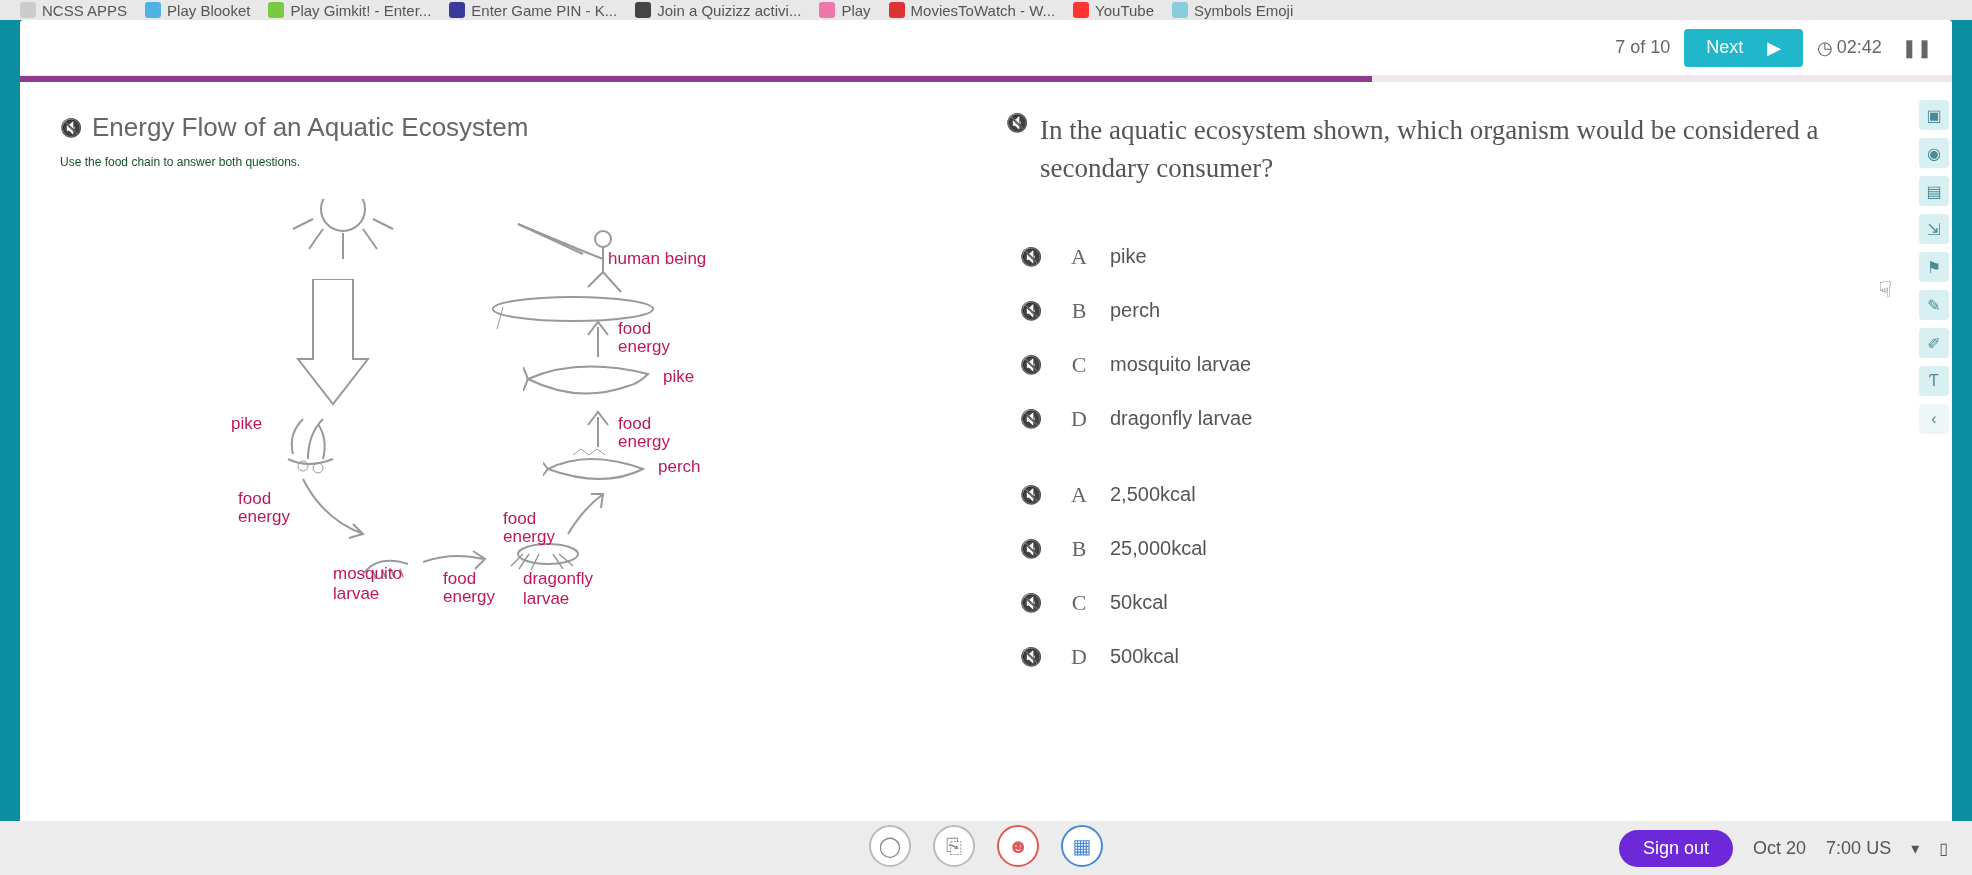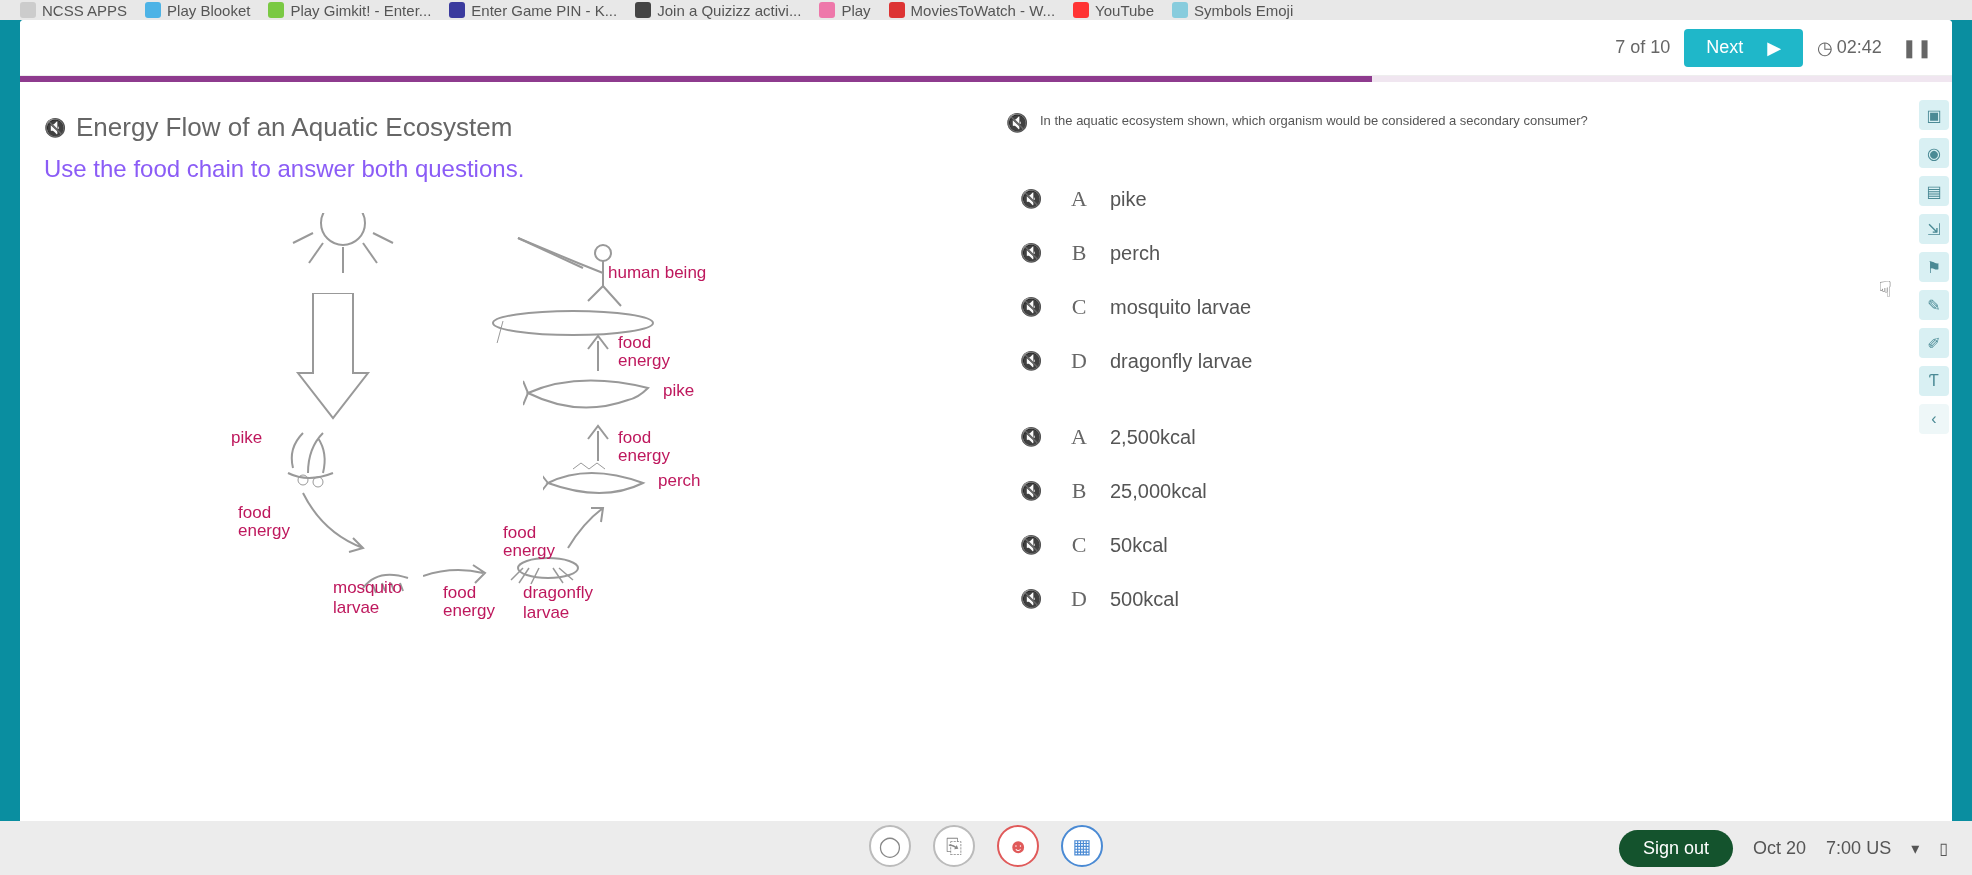"Energy Flow of an Aquatic" .left-pane { padding: 30px 24px -> 30px 40px }
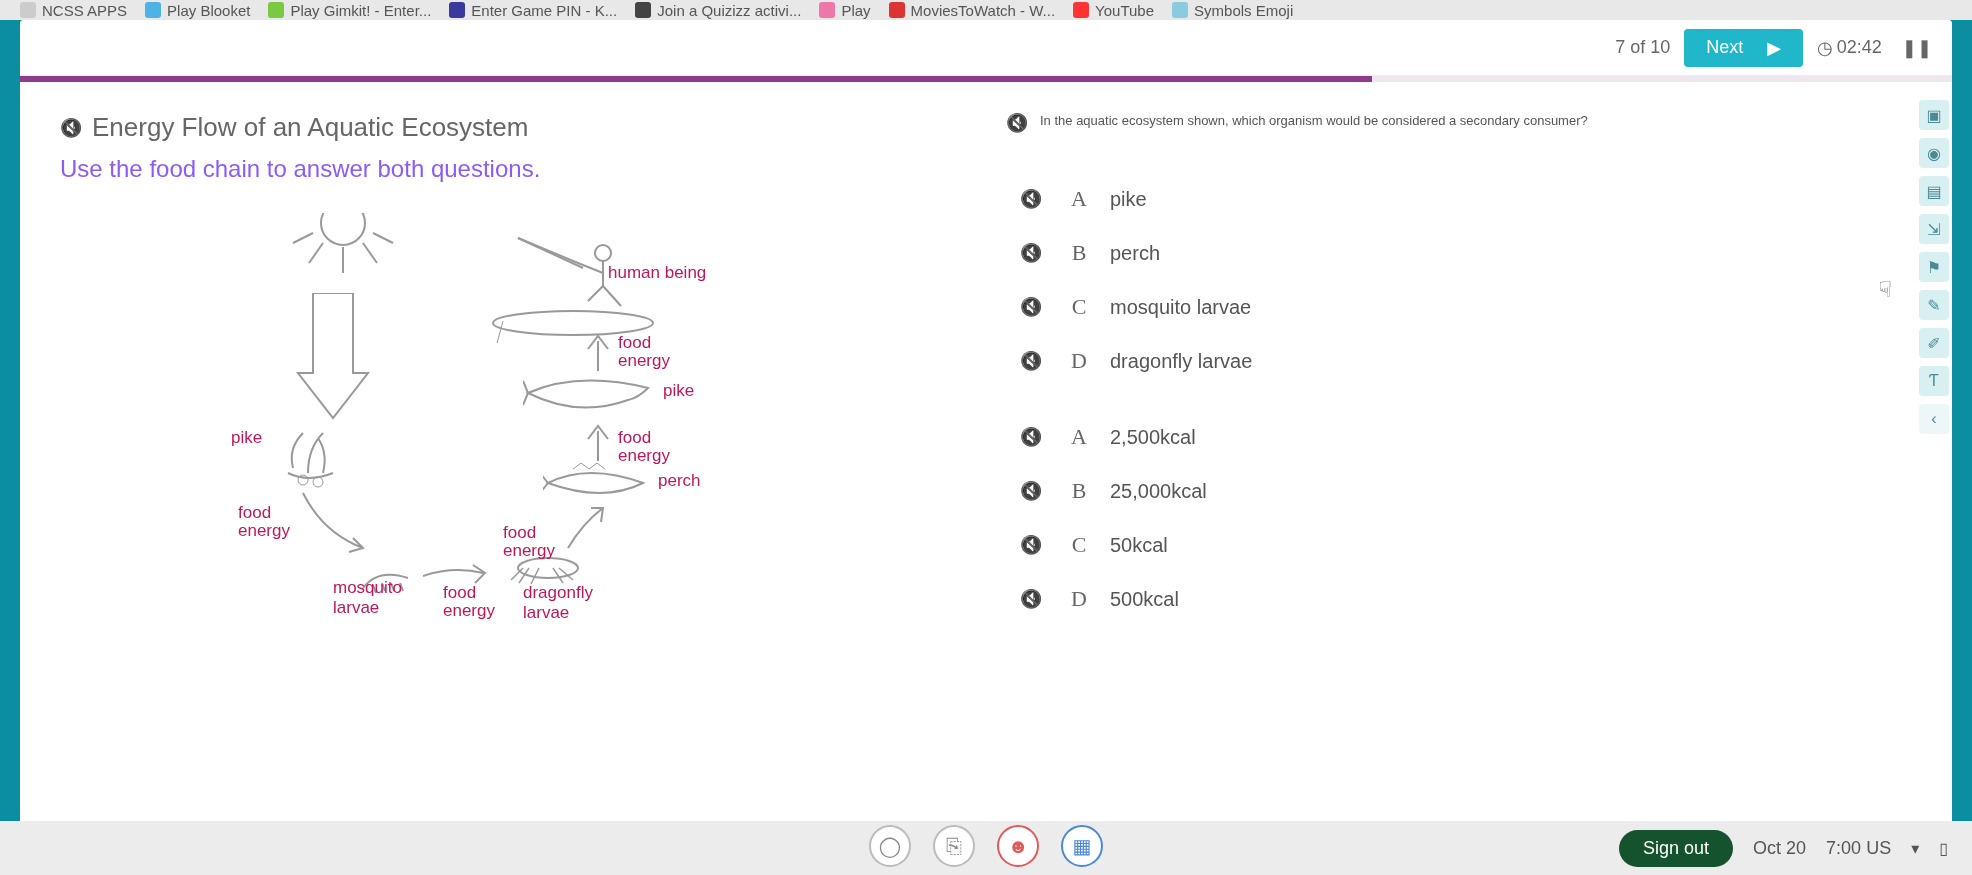"In the aquatic ecosystem shown," .question-text { font-family: none -> Liberation Serif, serif; font-size: 13px -> 27px }
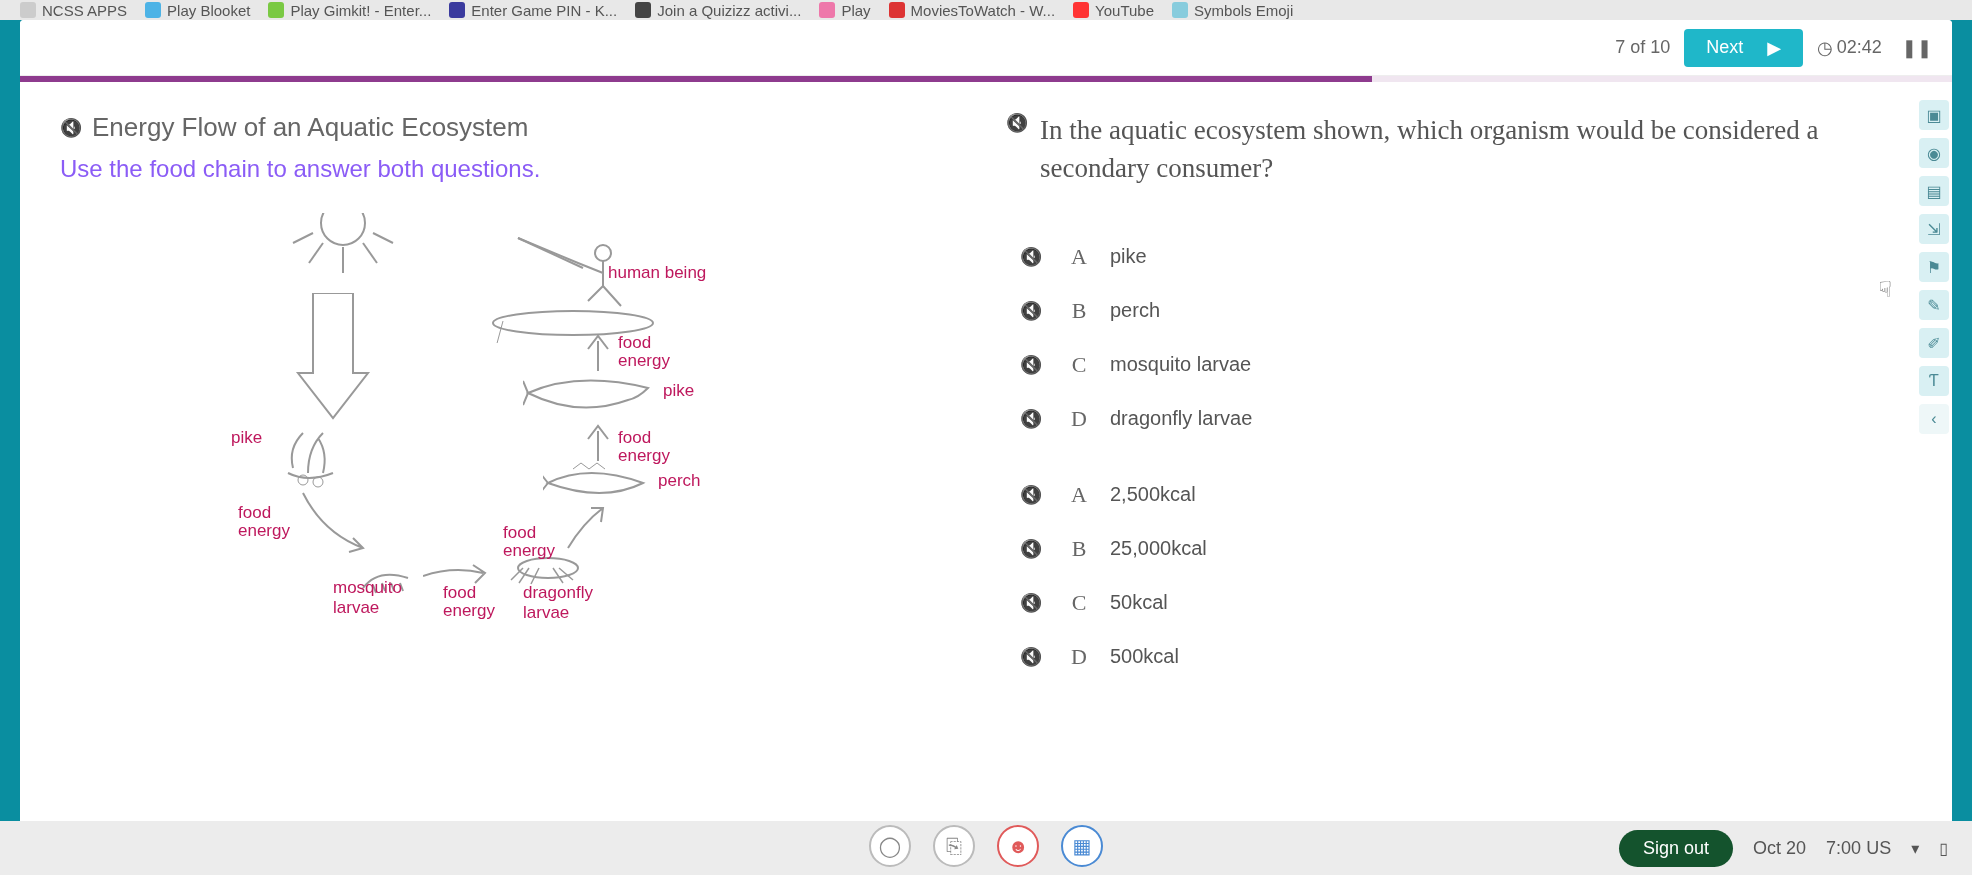"Use the food chain to" .subtitle { color: #8b5cf6 -> #14532d; font-size: 24px -> 12px }
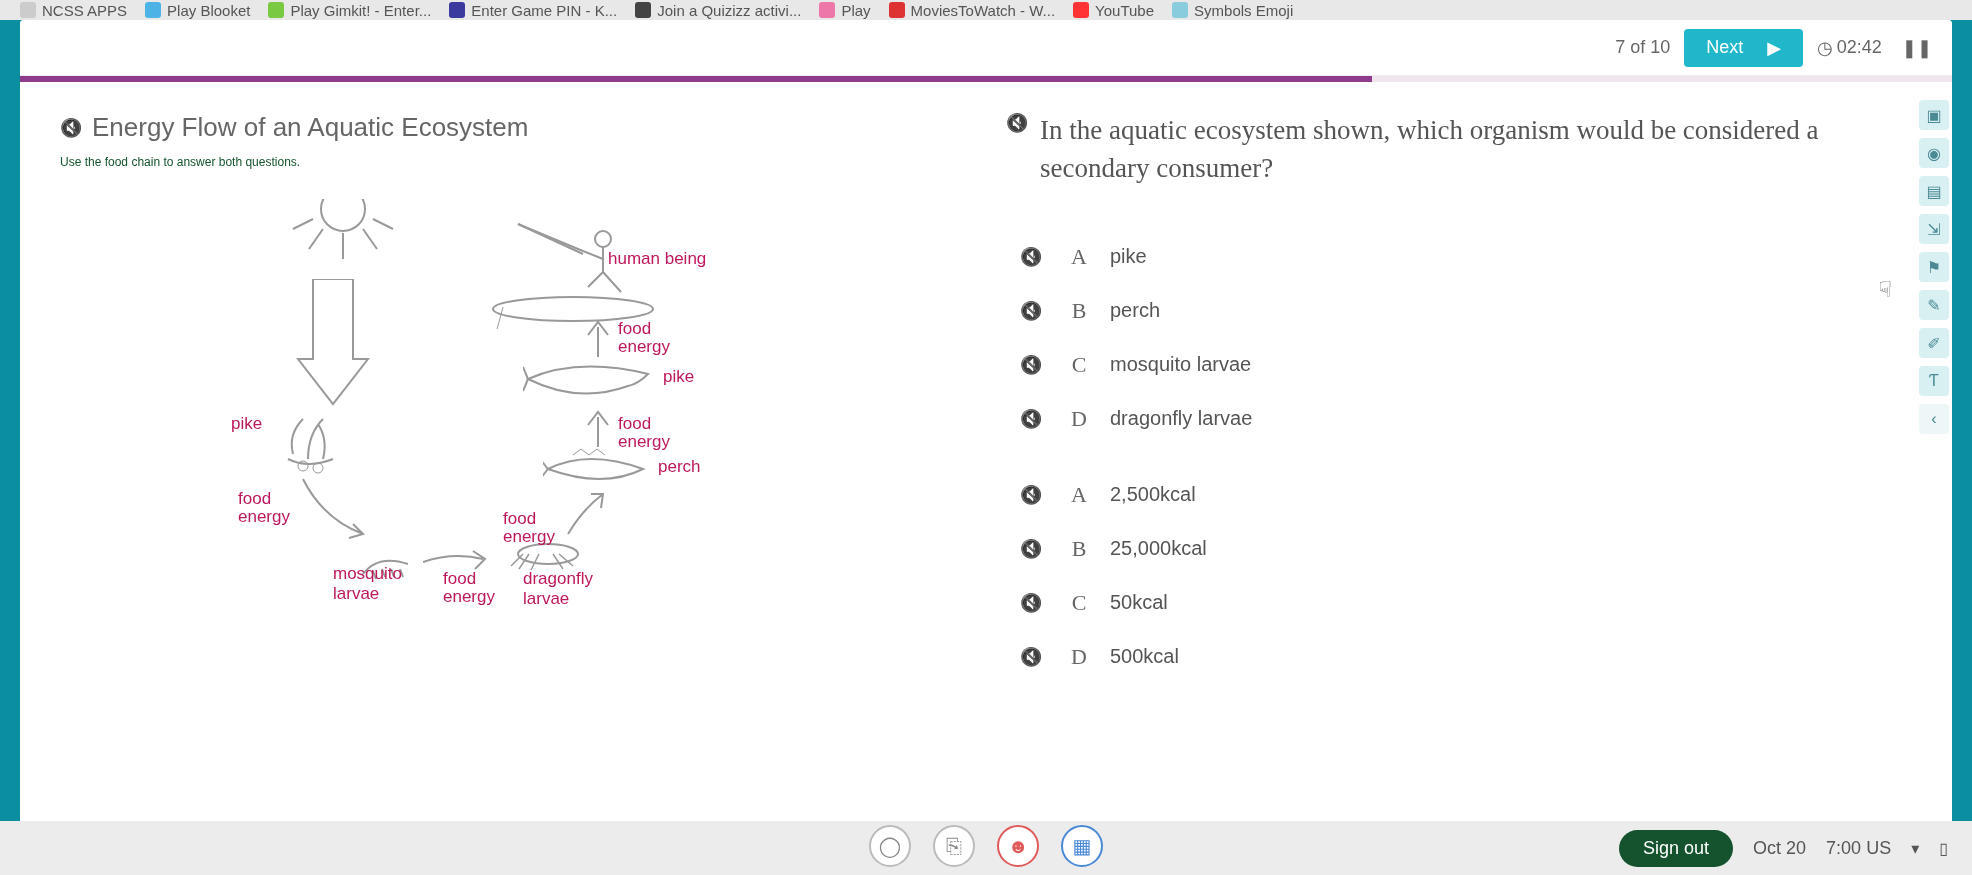"Sign out" .signout { background: #14532d -> #6d28d9 }
